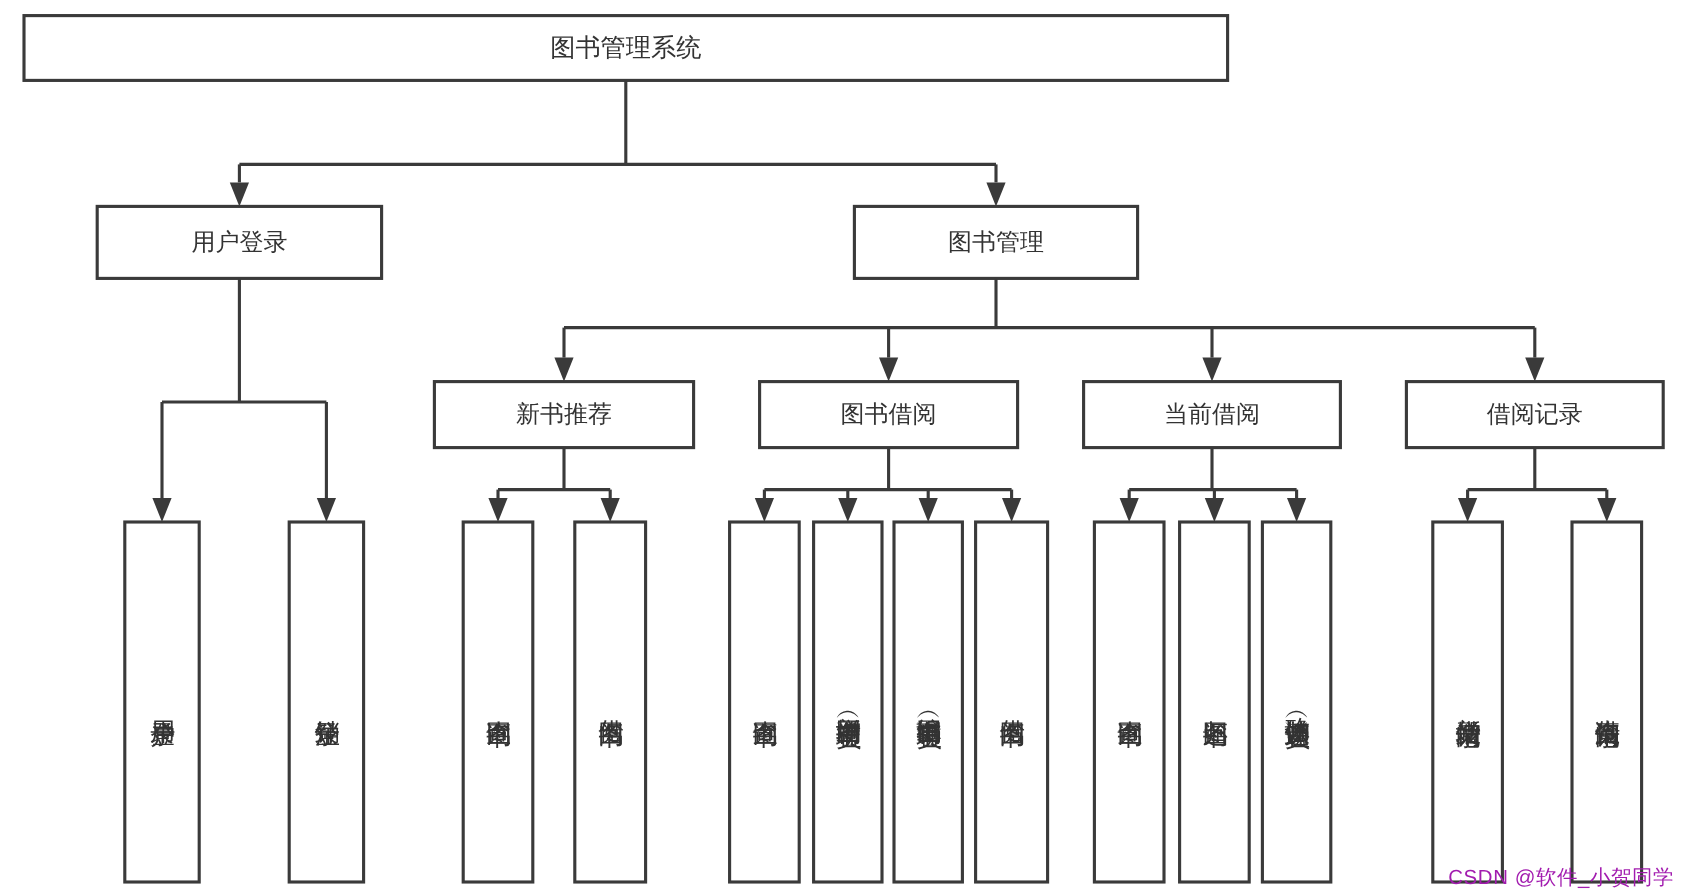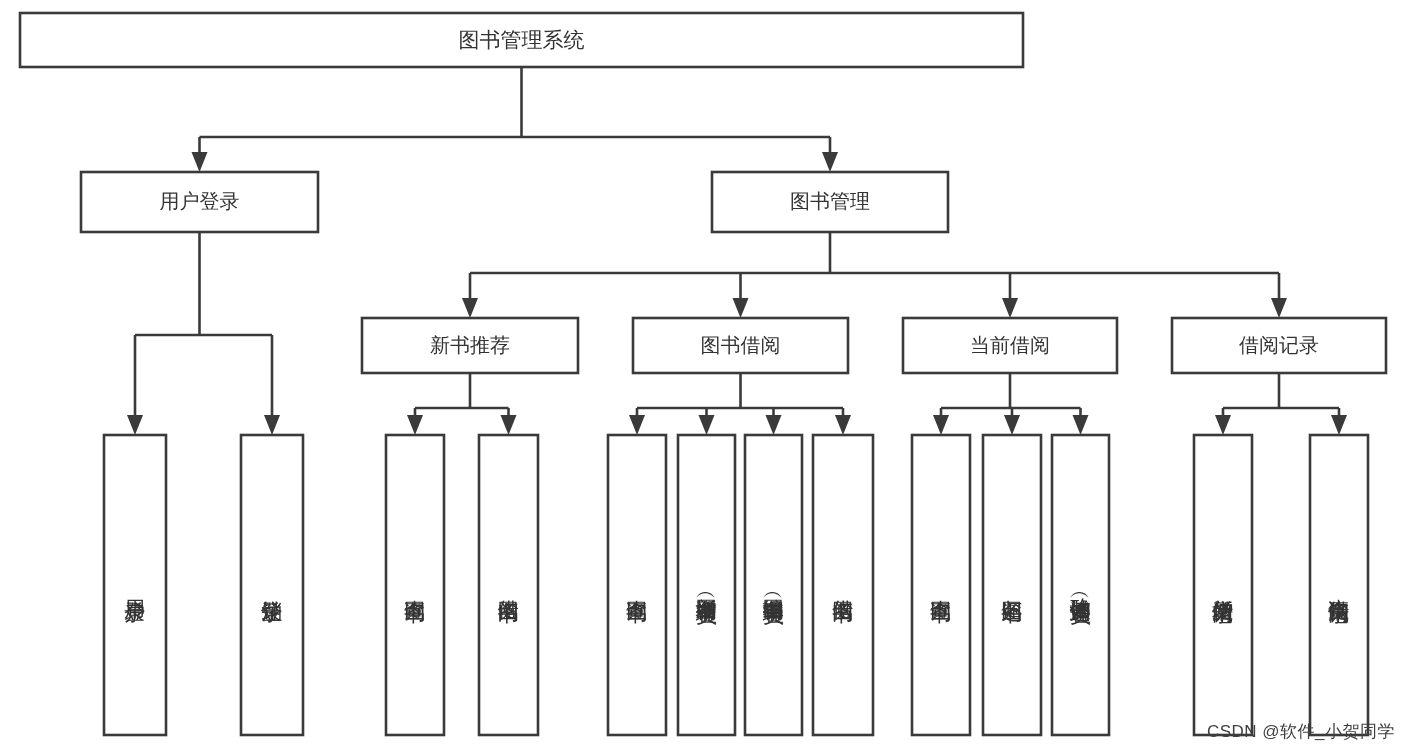"CSDN @软件_小贺同学" .watermark { color: #404040 -> #a21caf }
